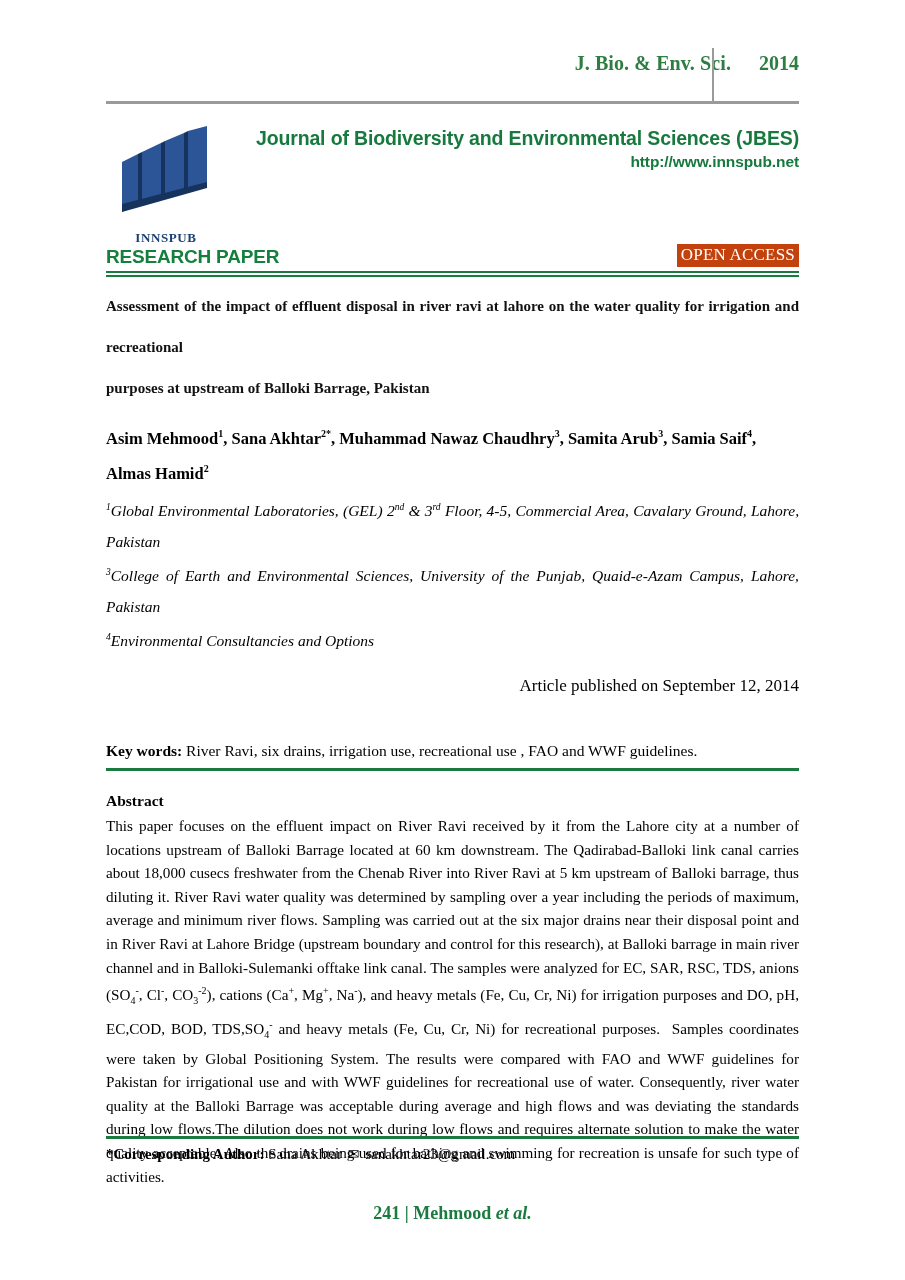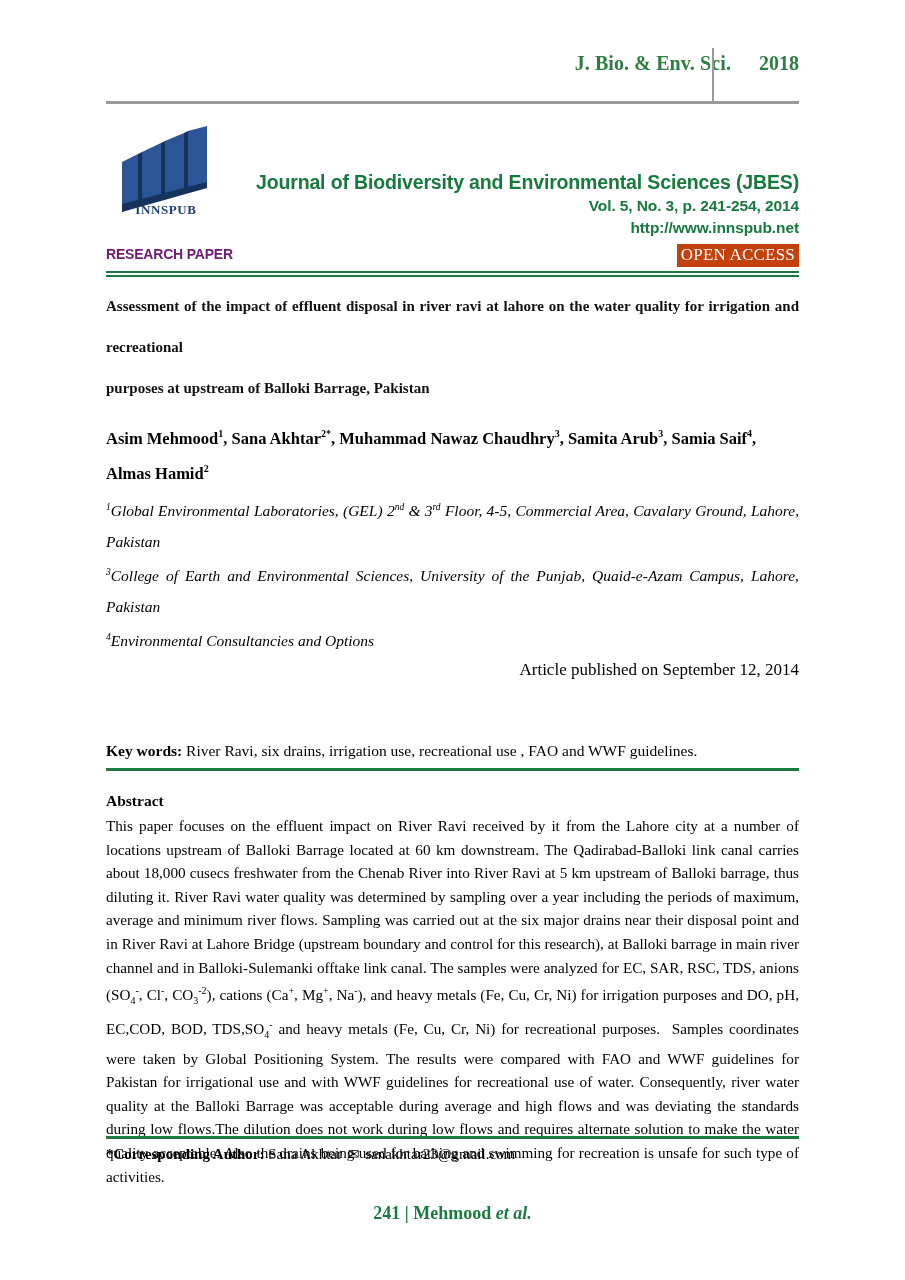"2018" span.runhead-year { text: 2018 -> 2014 }
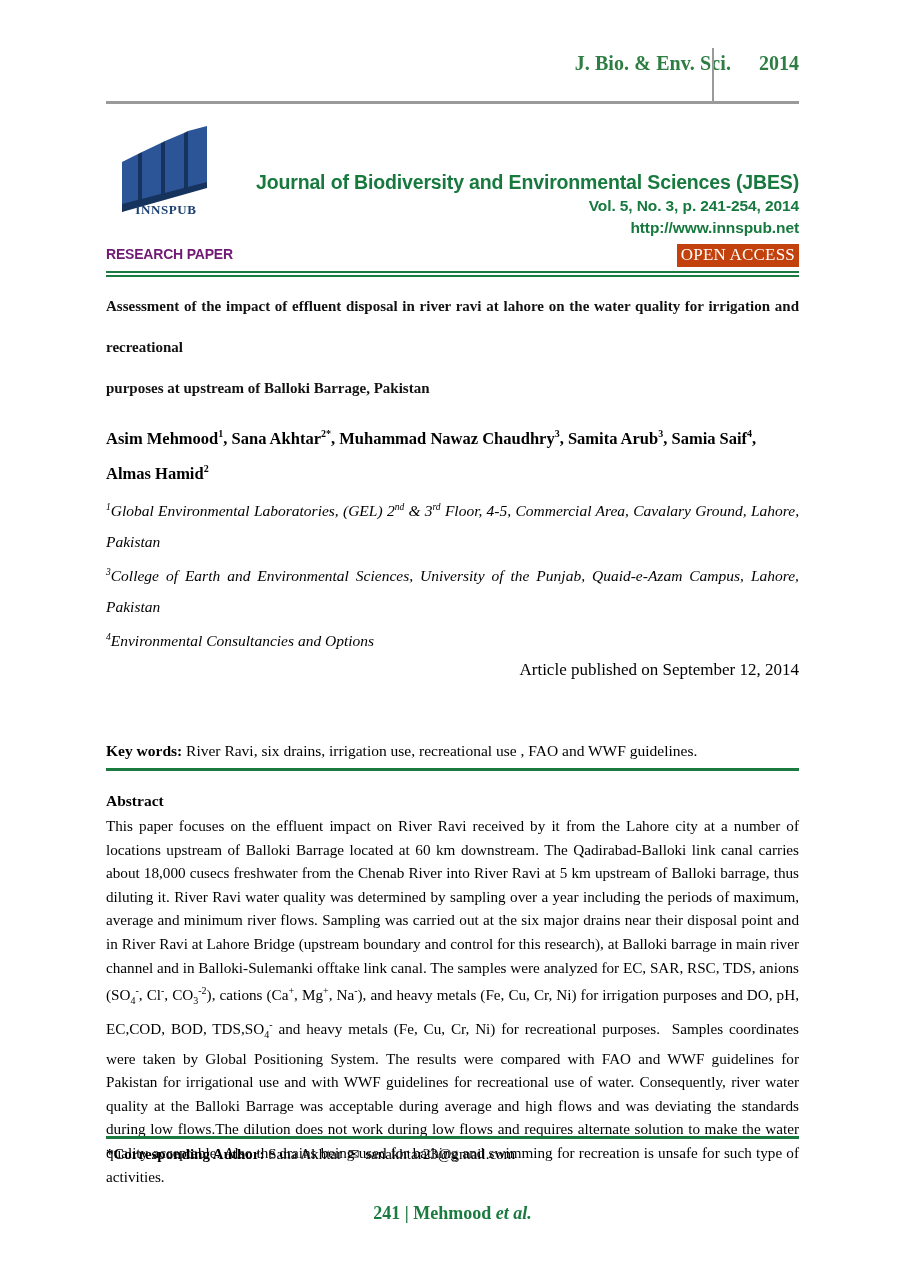"Journal of Biodiversity and" .journal-block { margin-top: 44px -> none }
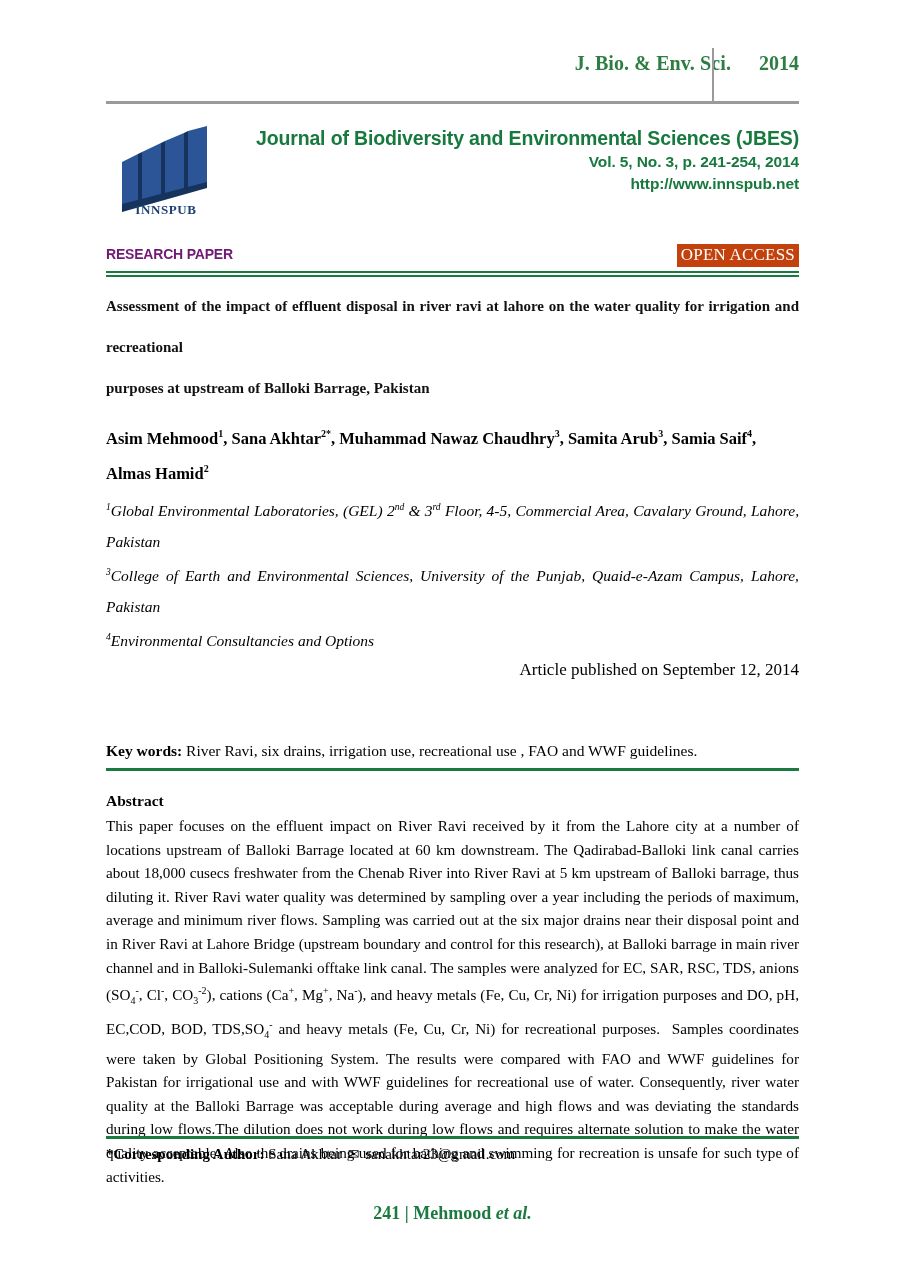"Vol. 5, No. 3, p." div.journal-line { html: <div>Vol. 5, No. 3, p. 241-254, 2014</div> -> none }
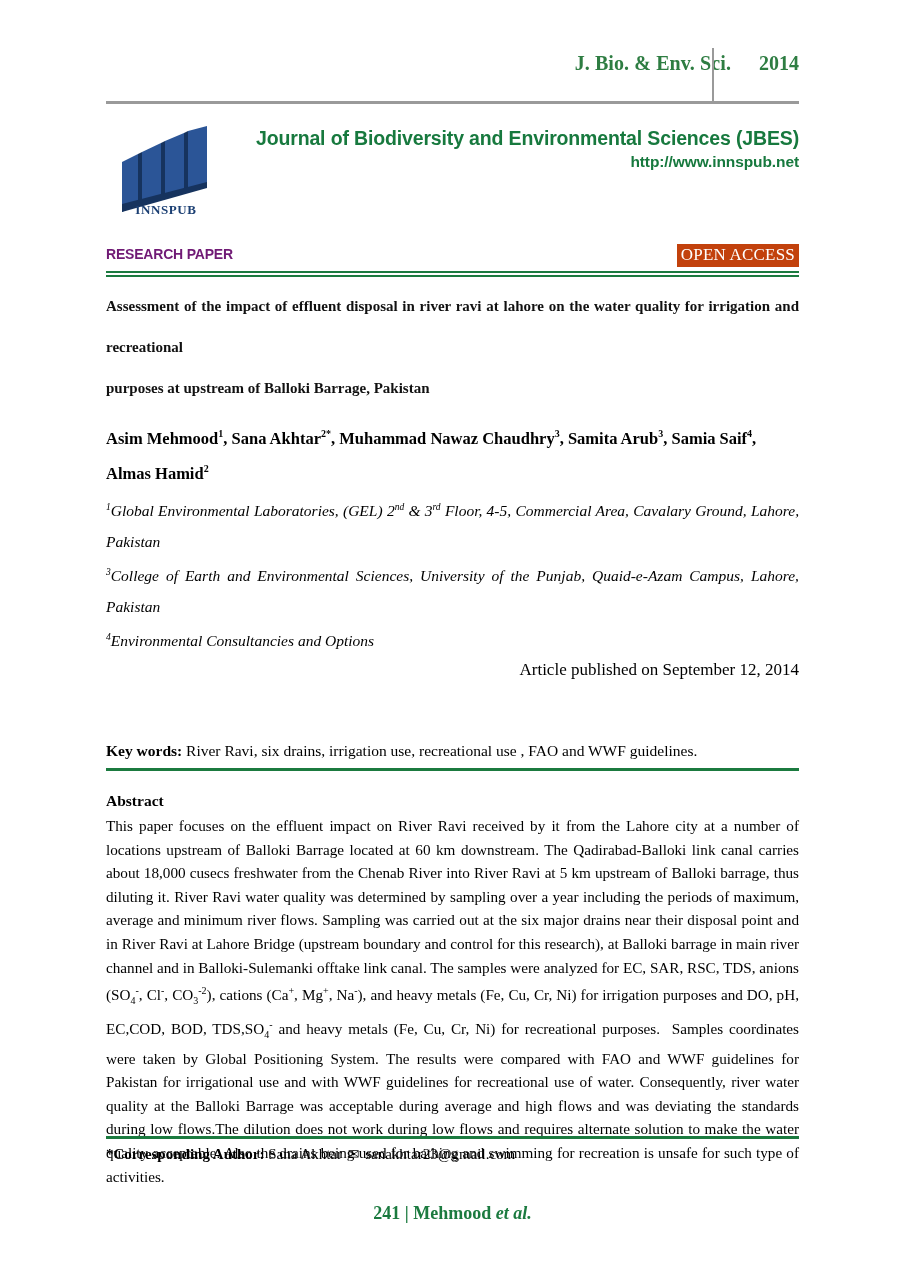"INNSPUB" .logo-text { top: 76px -> 104px }
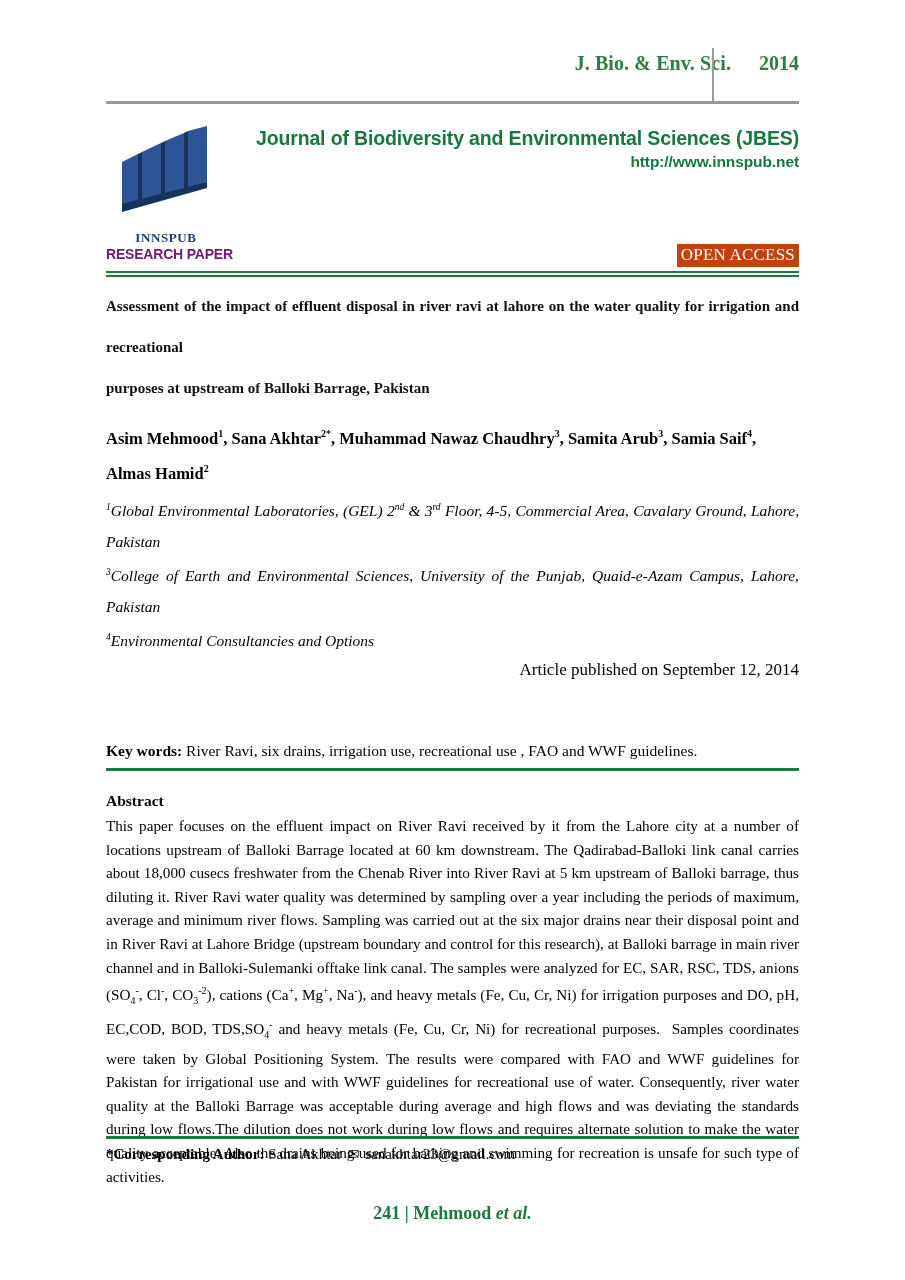"RESEARCH PAPER" .research-paper { color: #701a75 -> #15803d; font-size: 14px -> 19px }
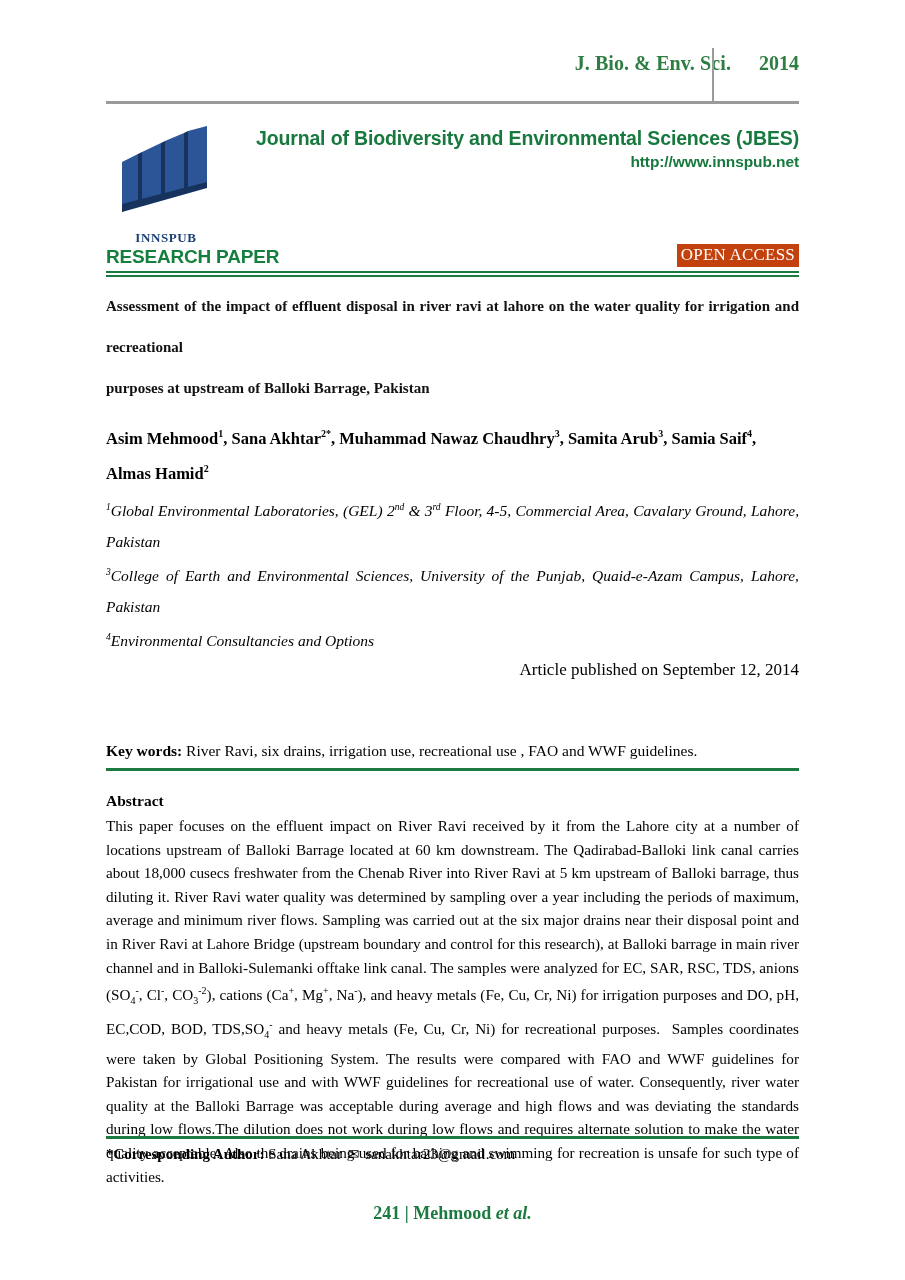"Article published on September 12," .published { top: 660px -> 676px }
